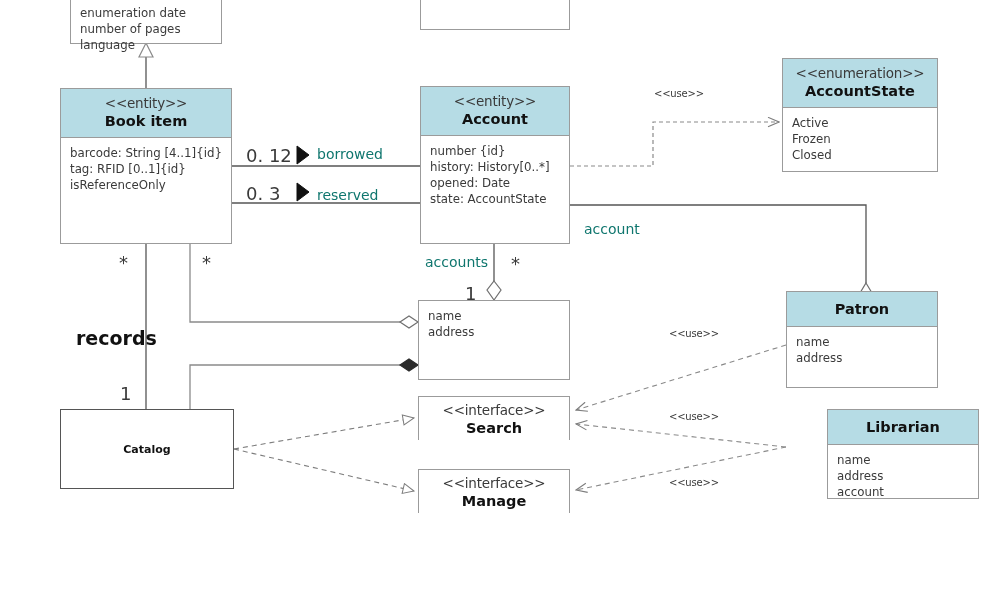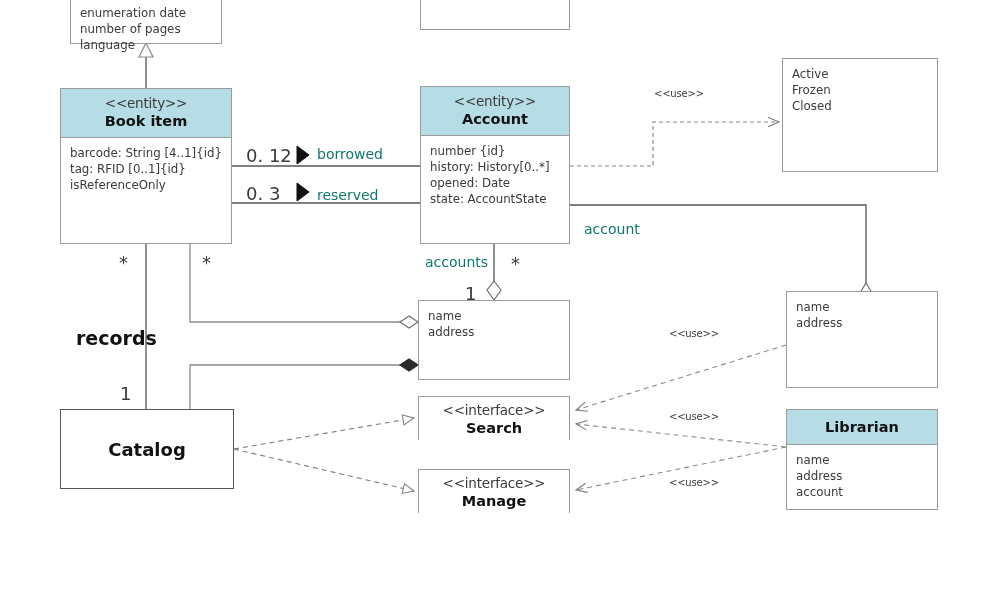"<<enumeration>>" div.uml-header { html: none -> <div> <span>&lt;&lt;enumeration&gt;&gt;</span> <span>AccountState</span> </div> }
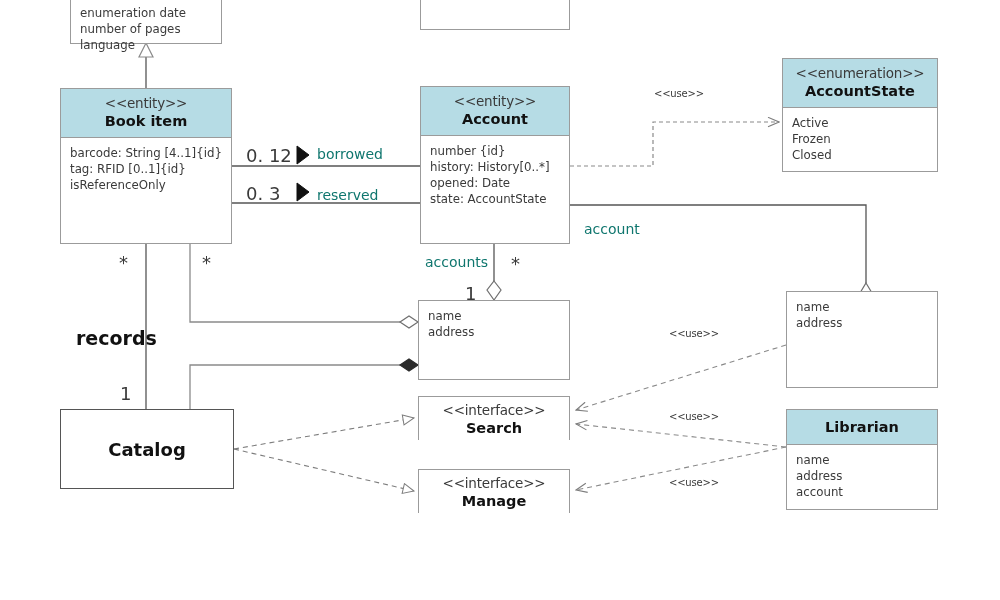"Patron" div.uml-header { html: none -> <div> <span>Patron</span> </div> }
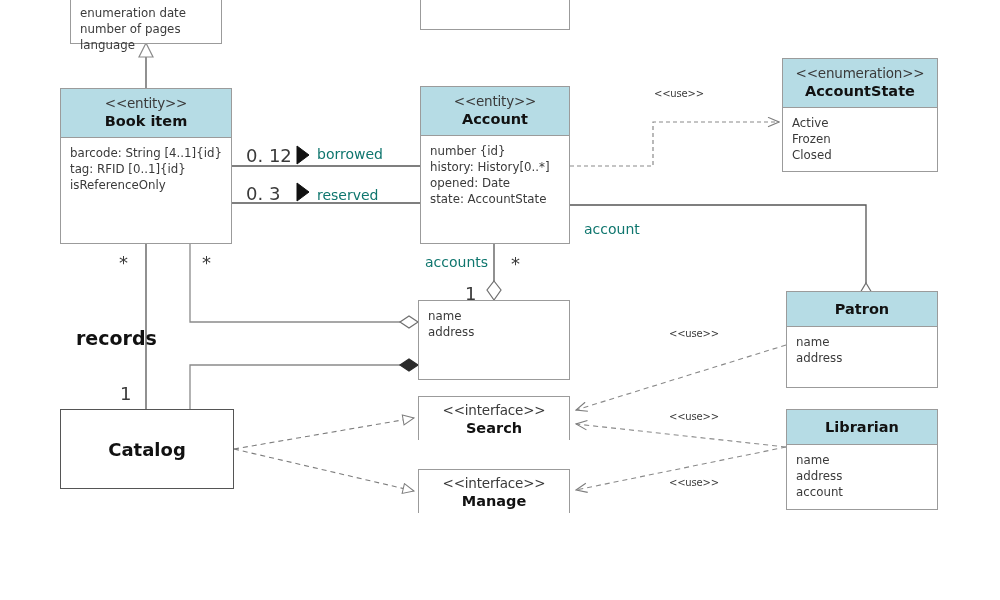"Librarian" div.uml-box { height: 101px -> 90px; left: 786px -> 827px }
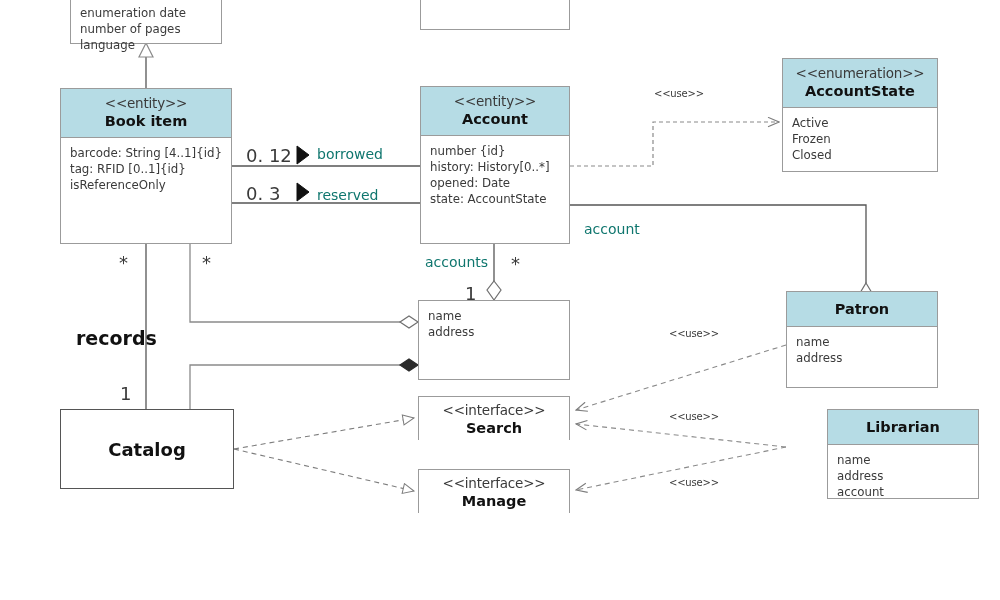"Catalog" .centerbox { font-size: 18px -> 11px }
